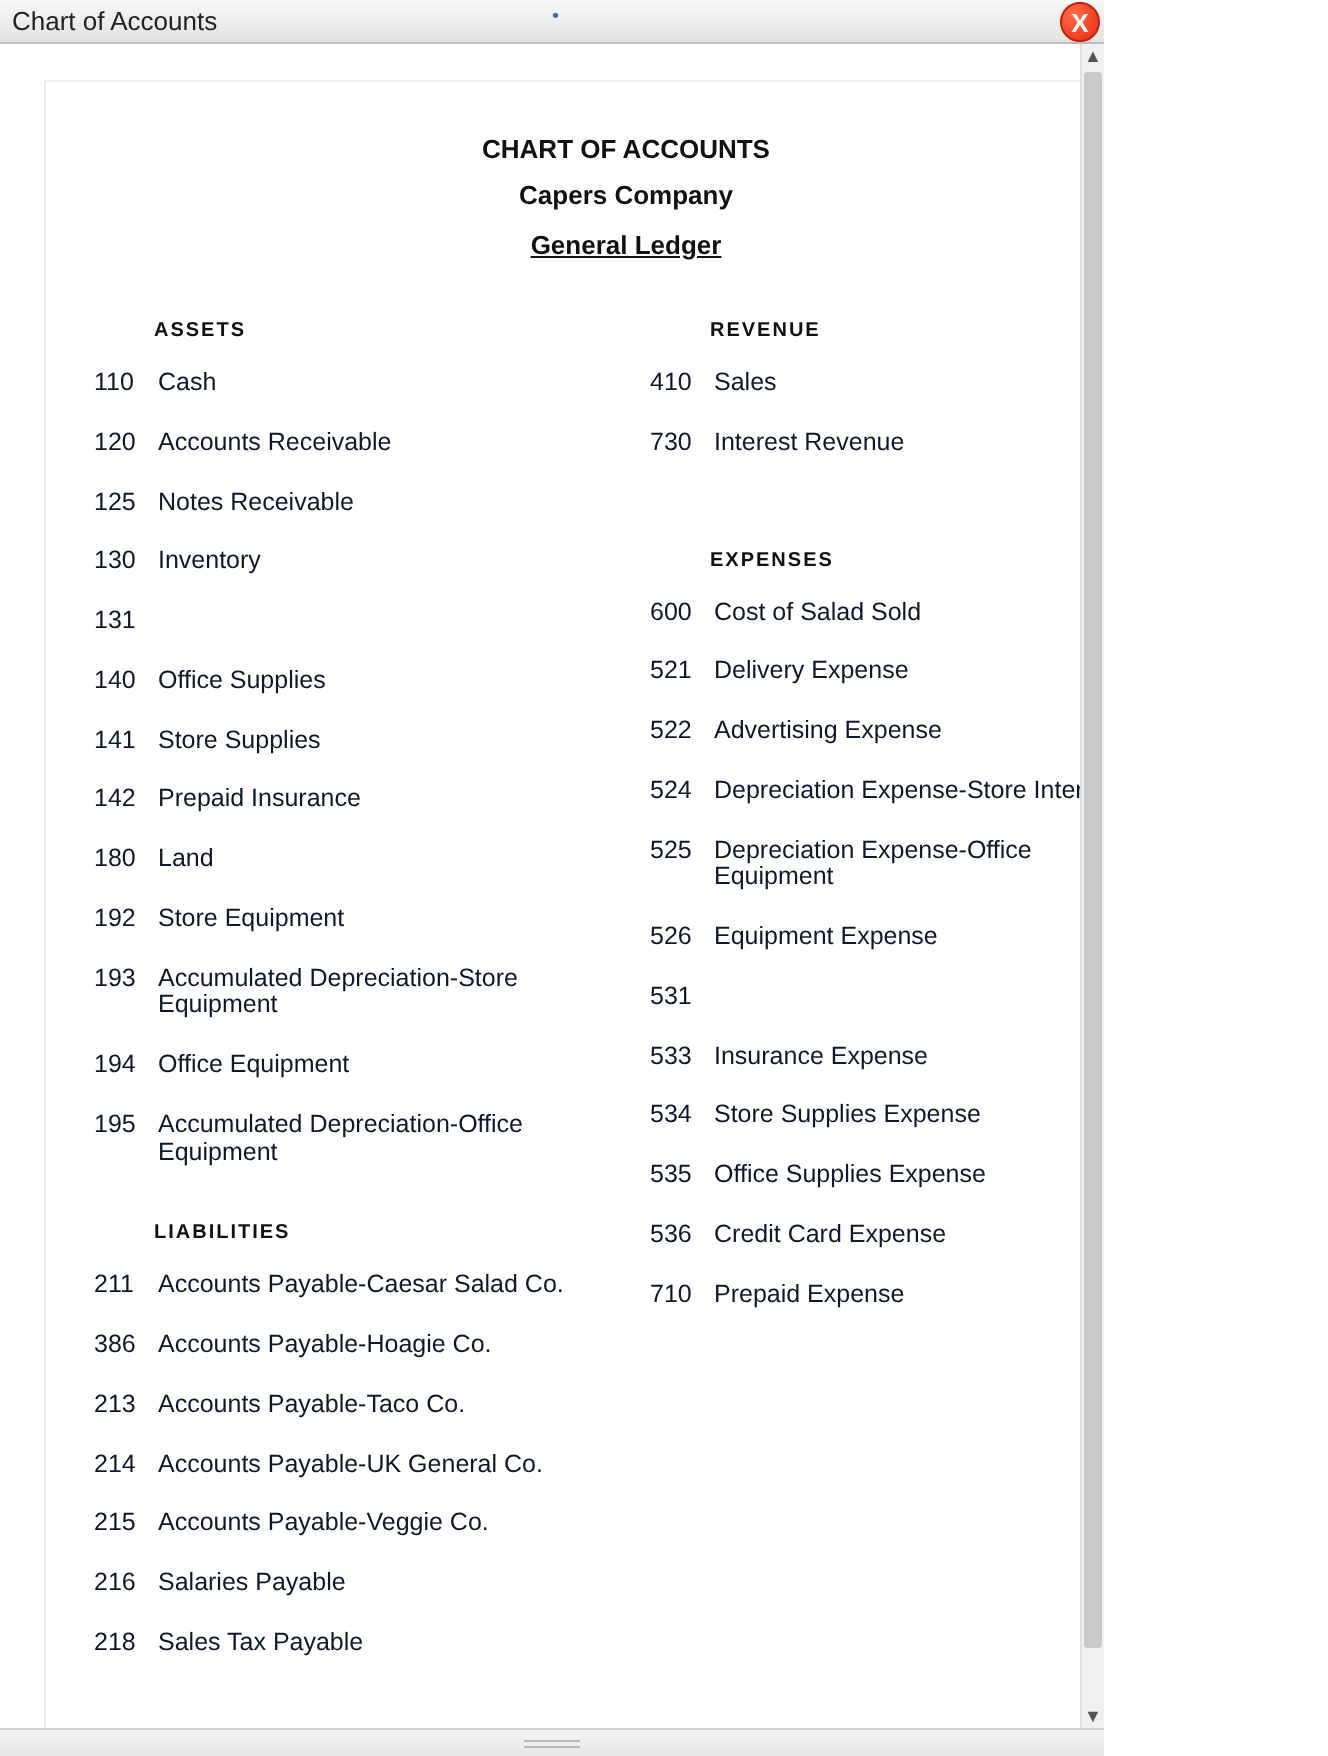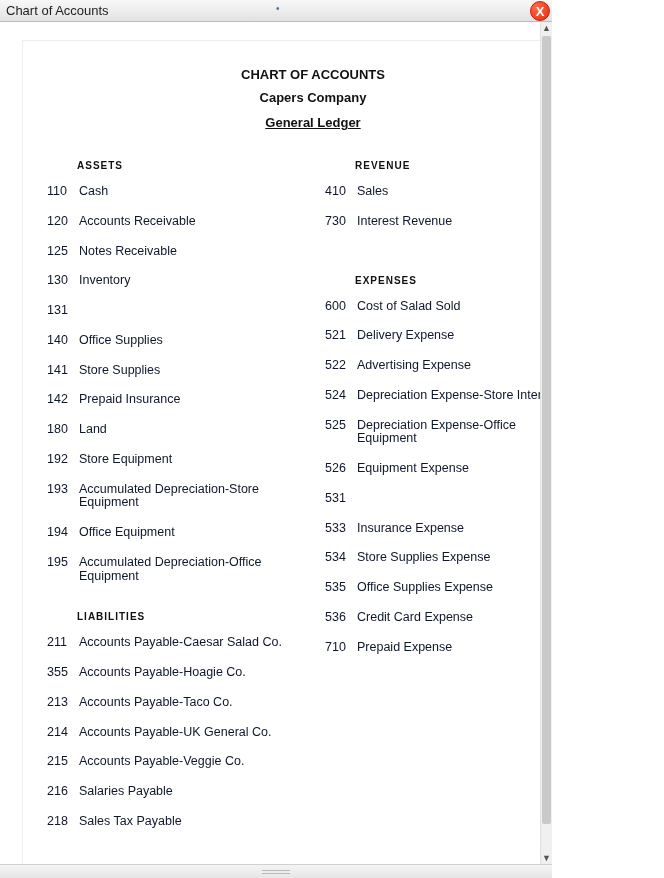"355" span.num { text: 355 -> 386 }
